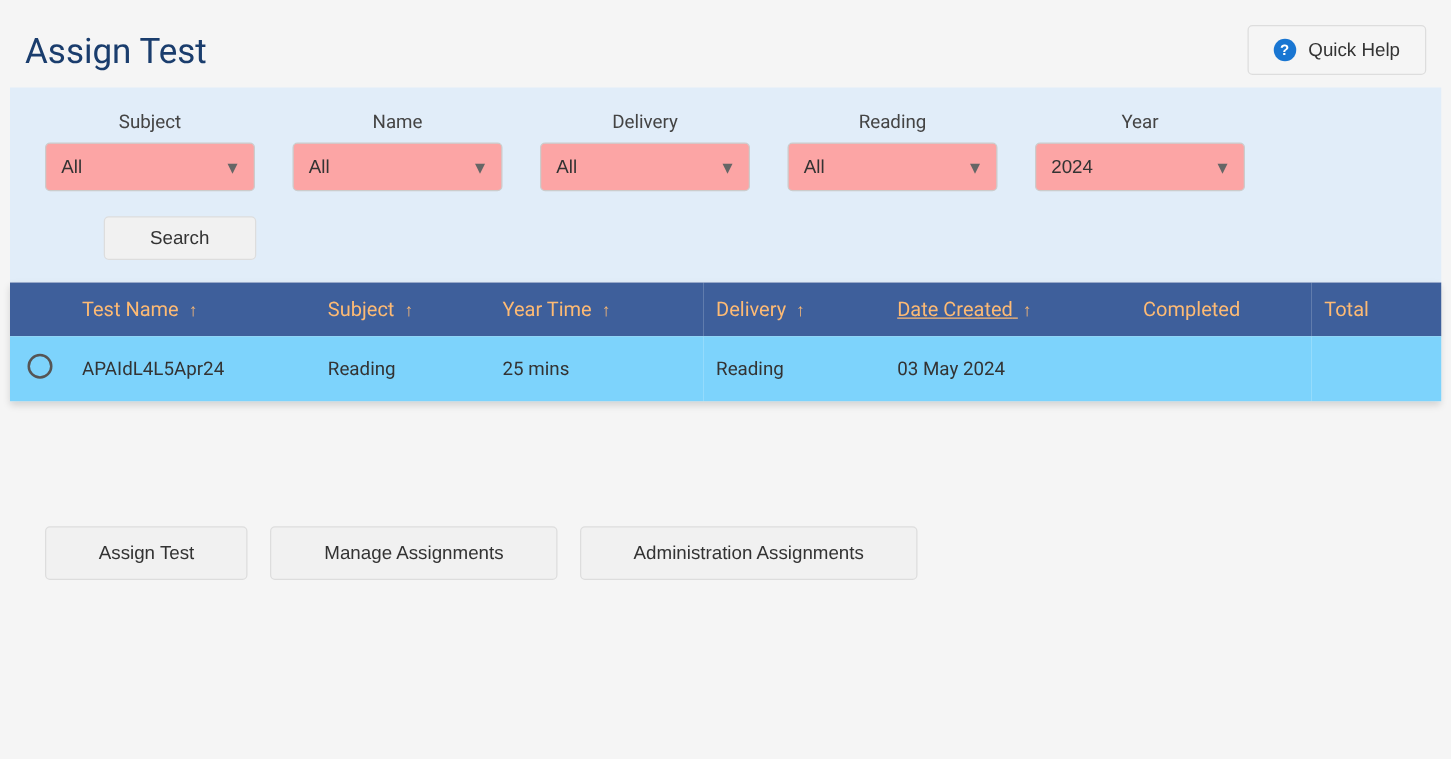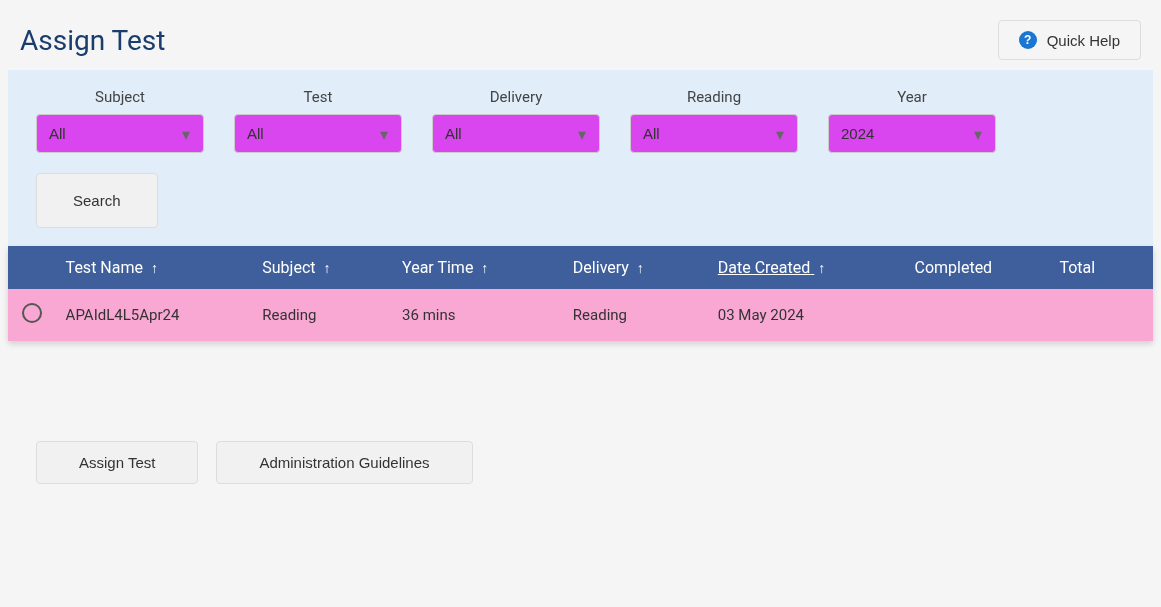"Test" span.filter-label { text: Test -> Name }
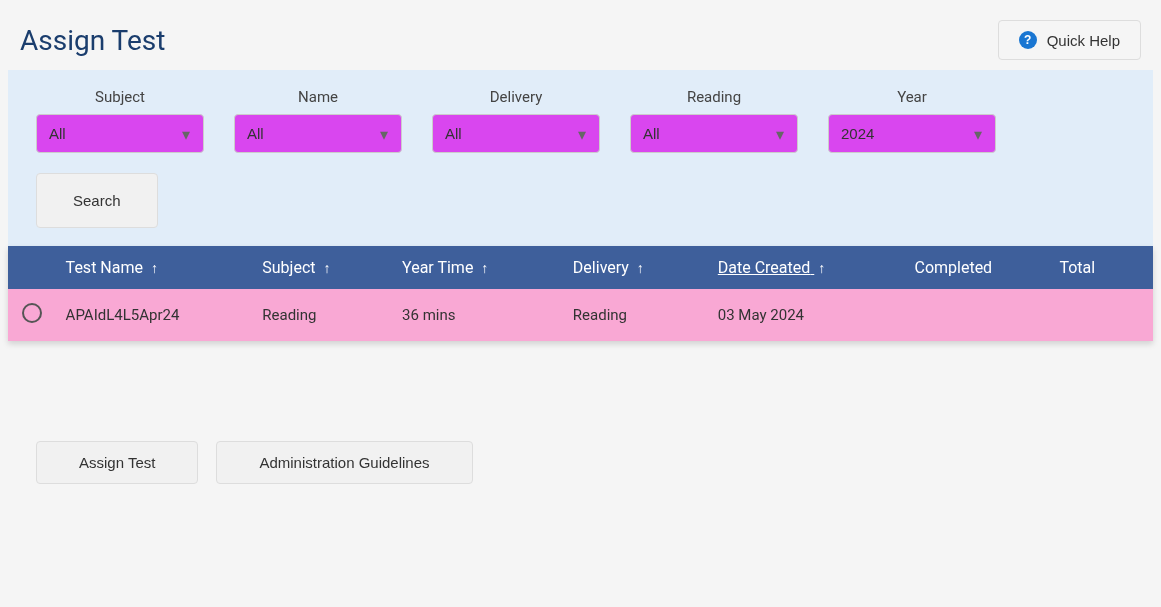"All" .select-input { background: #d946ef -> #fca5a5 }
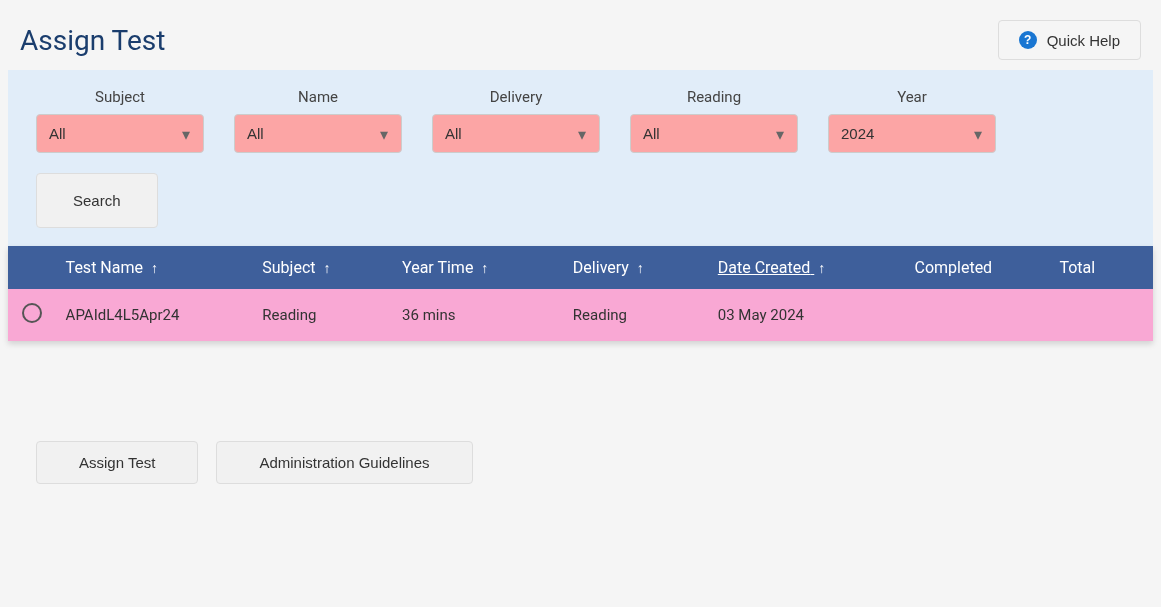"Search" .search-btn { margin-left: none -> 47px; padding: 18px 36px -> 8px 36px }
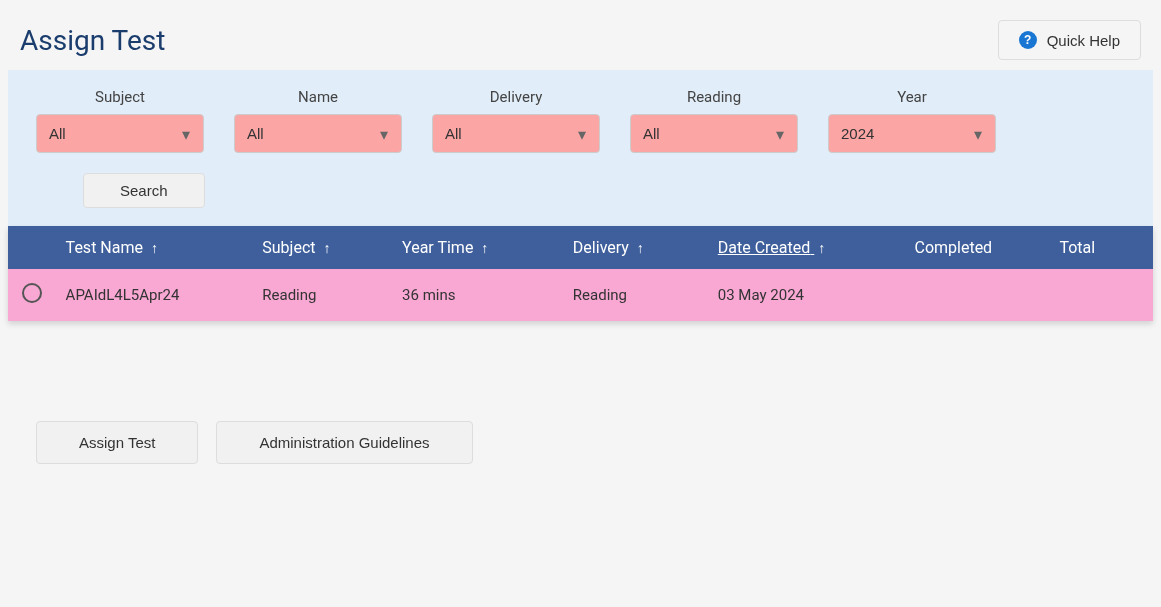"Test Name ↑" .thead-row { color: #ffffff -> #fdba74 }
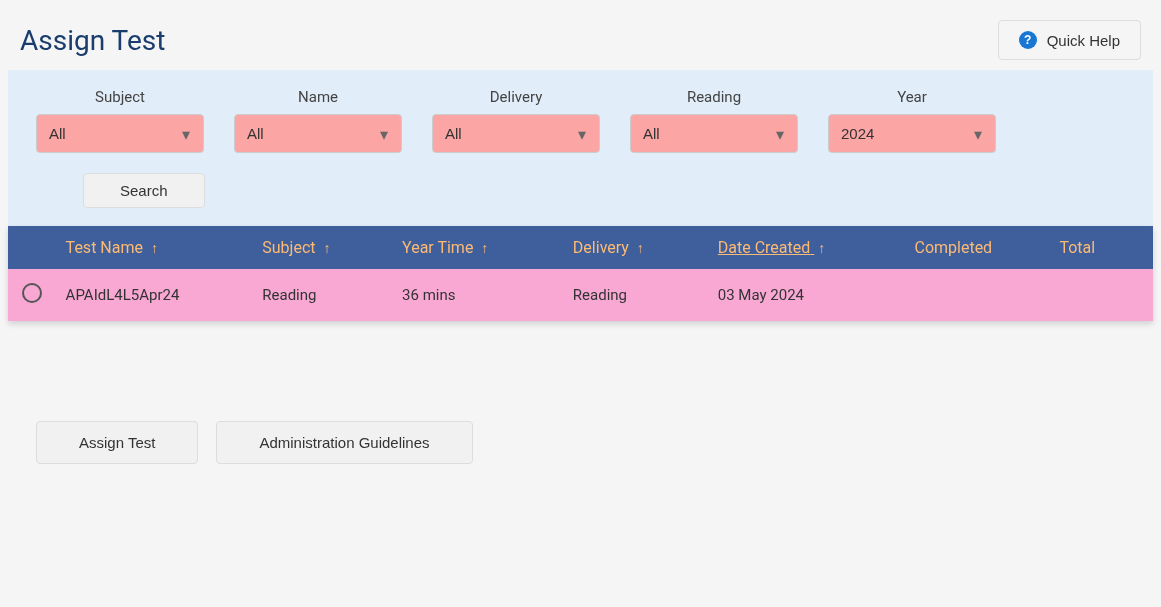"APAIdL4L5Apr24" .tbody-row td { background: #f9a8d4 -> #7dd3fc }
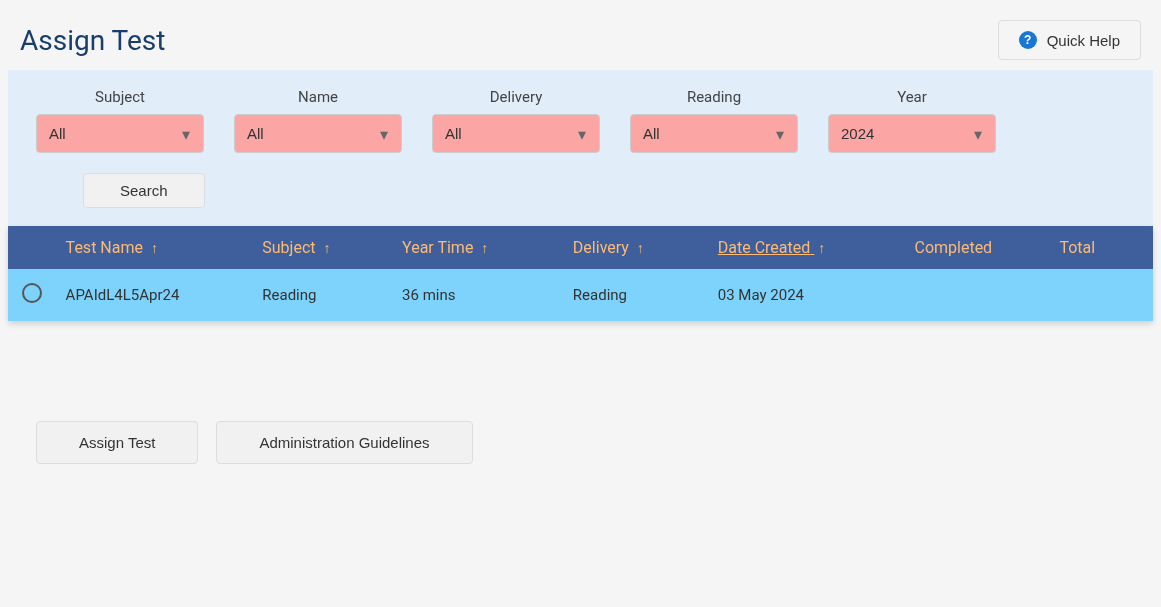"36 mins" td { text: 36 -> 25 }
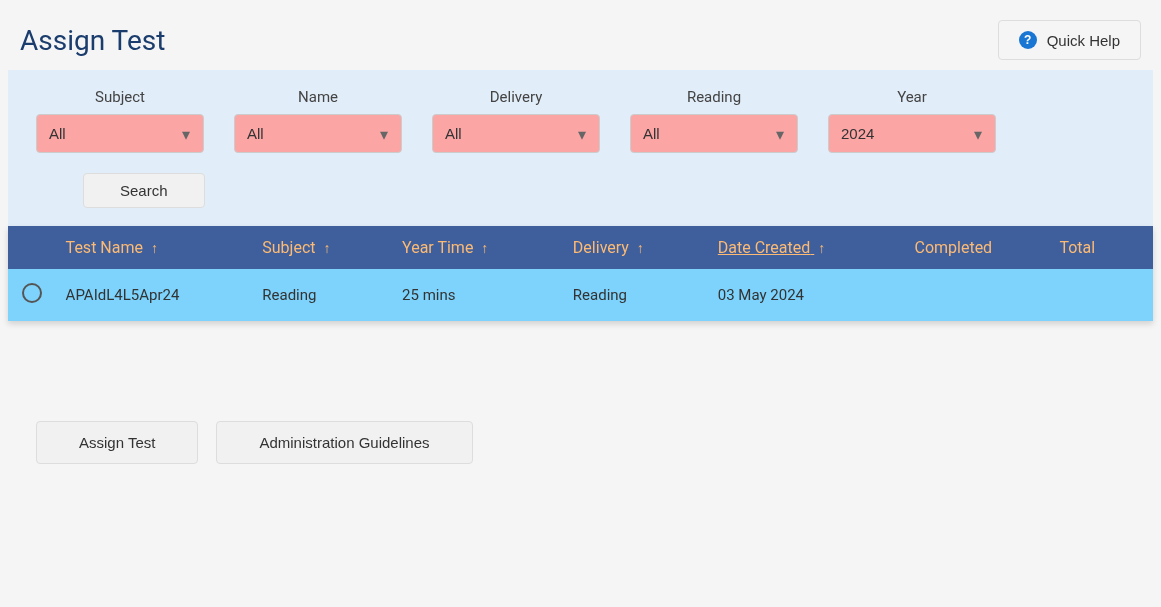"Manage Assignments" button.action-btn { html: none -> <button>Manage Assignments</button> }
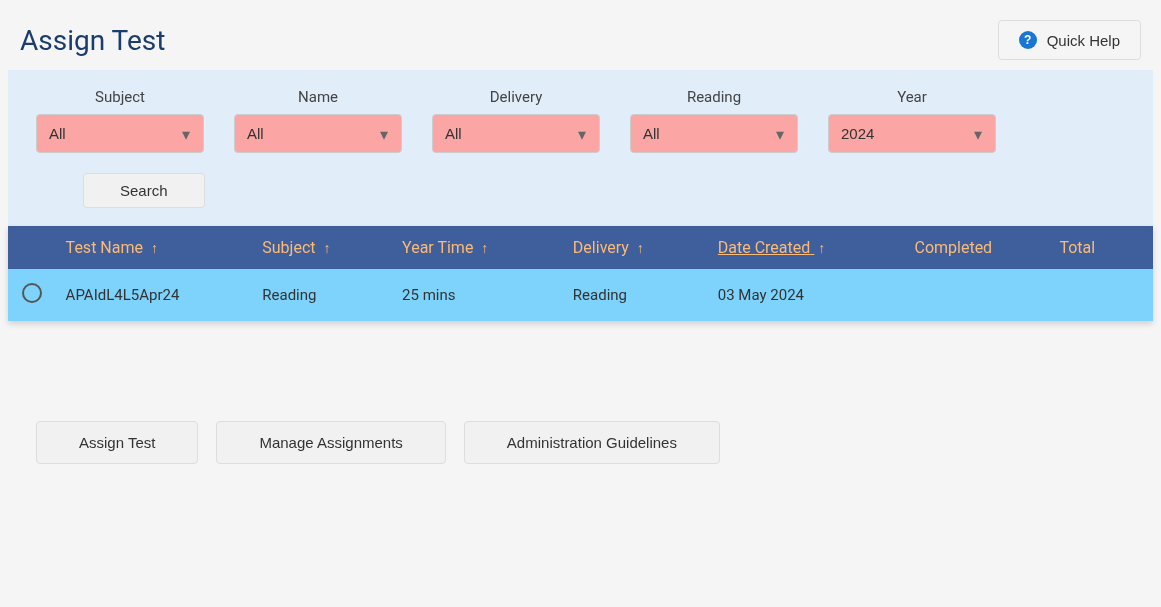"Administration Guidelines" button.action-btn { text: Guidelines -> Assignments }
